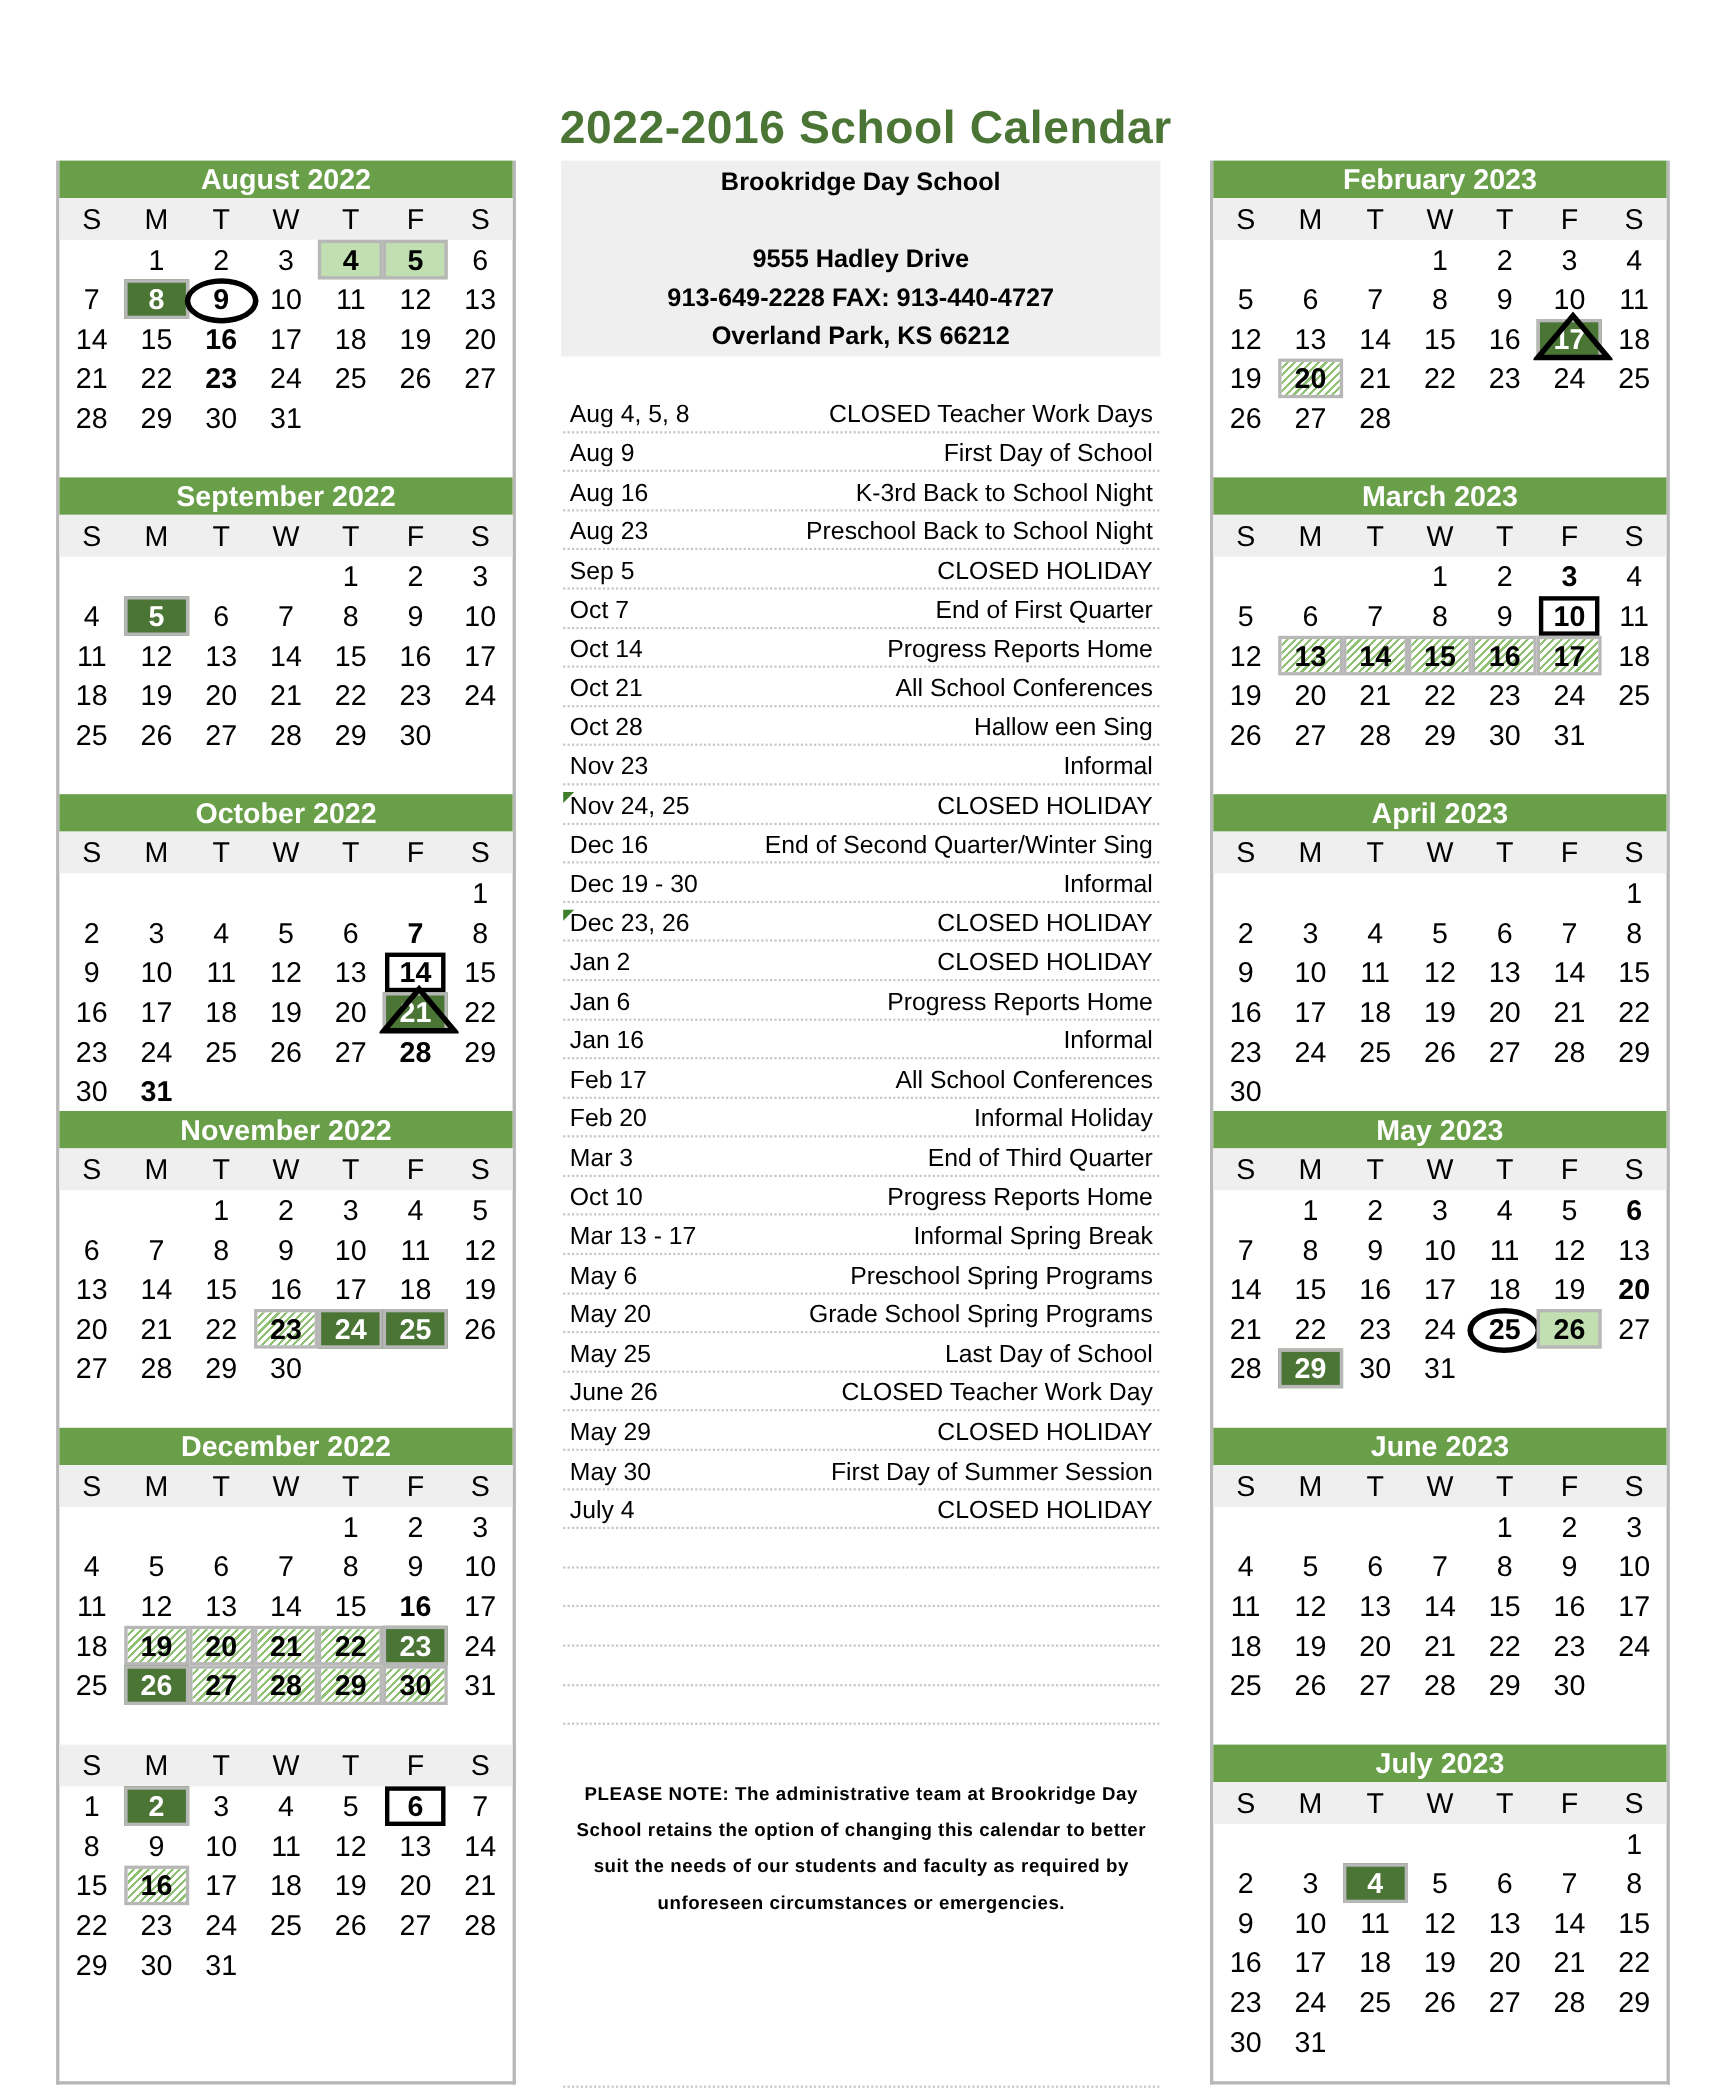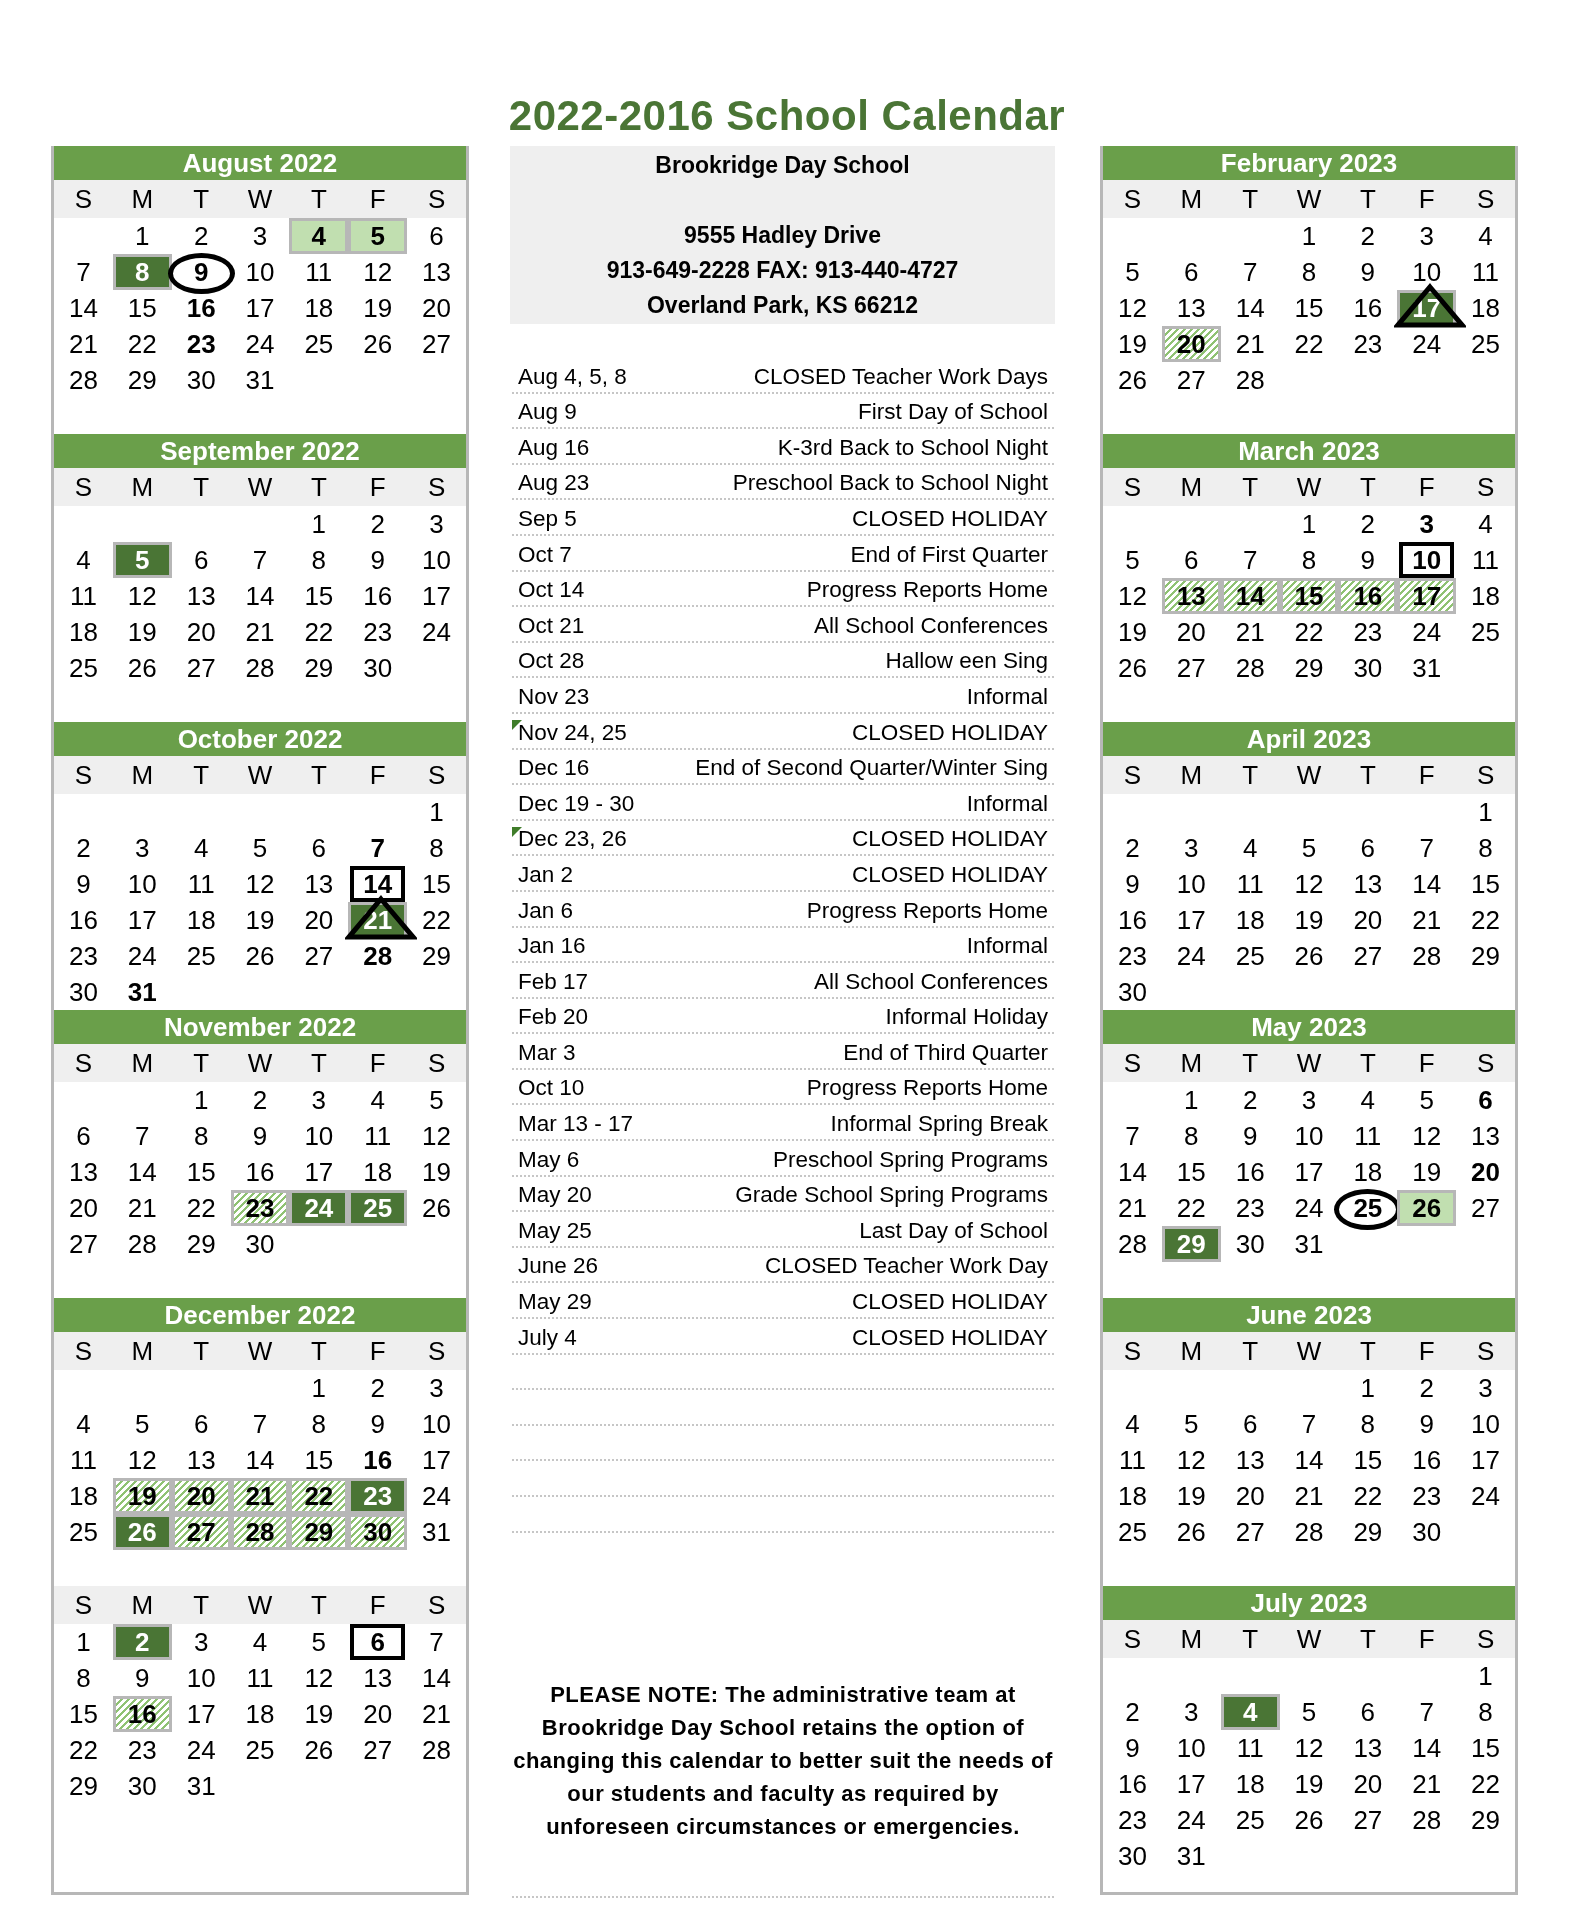"May 30" div.ev { html: none -> <div> <span>May 30</span> <span>First Day of Summer Session</span> </div> }
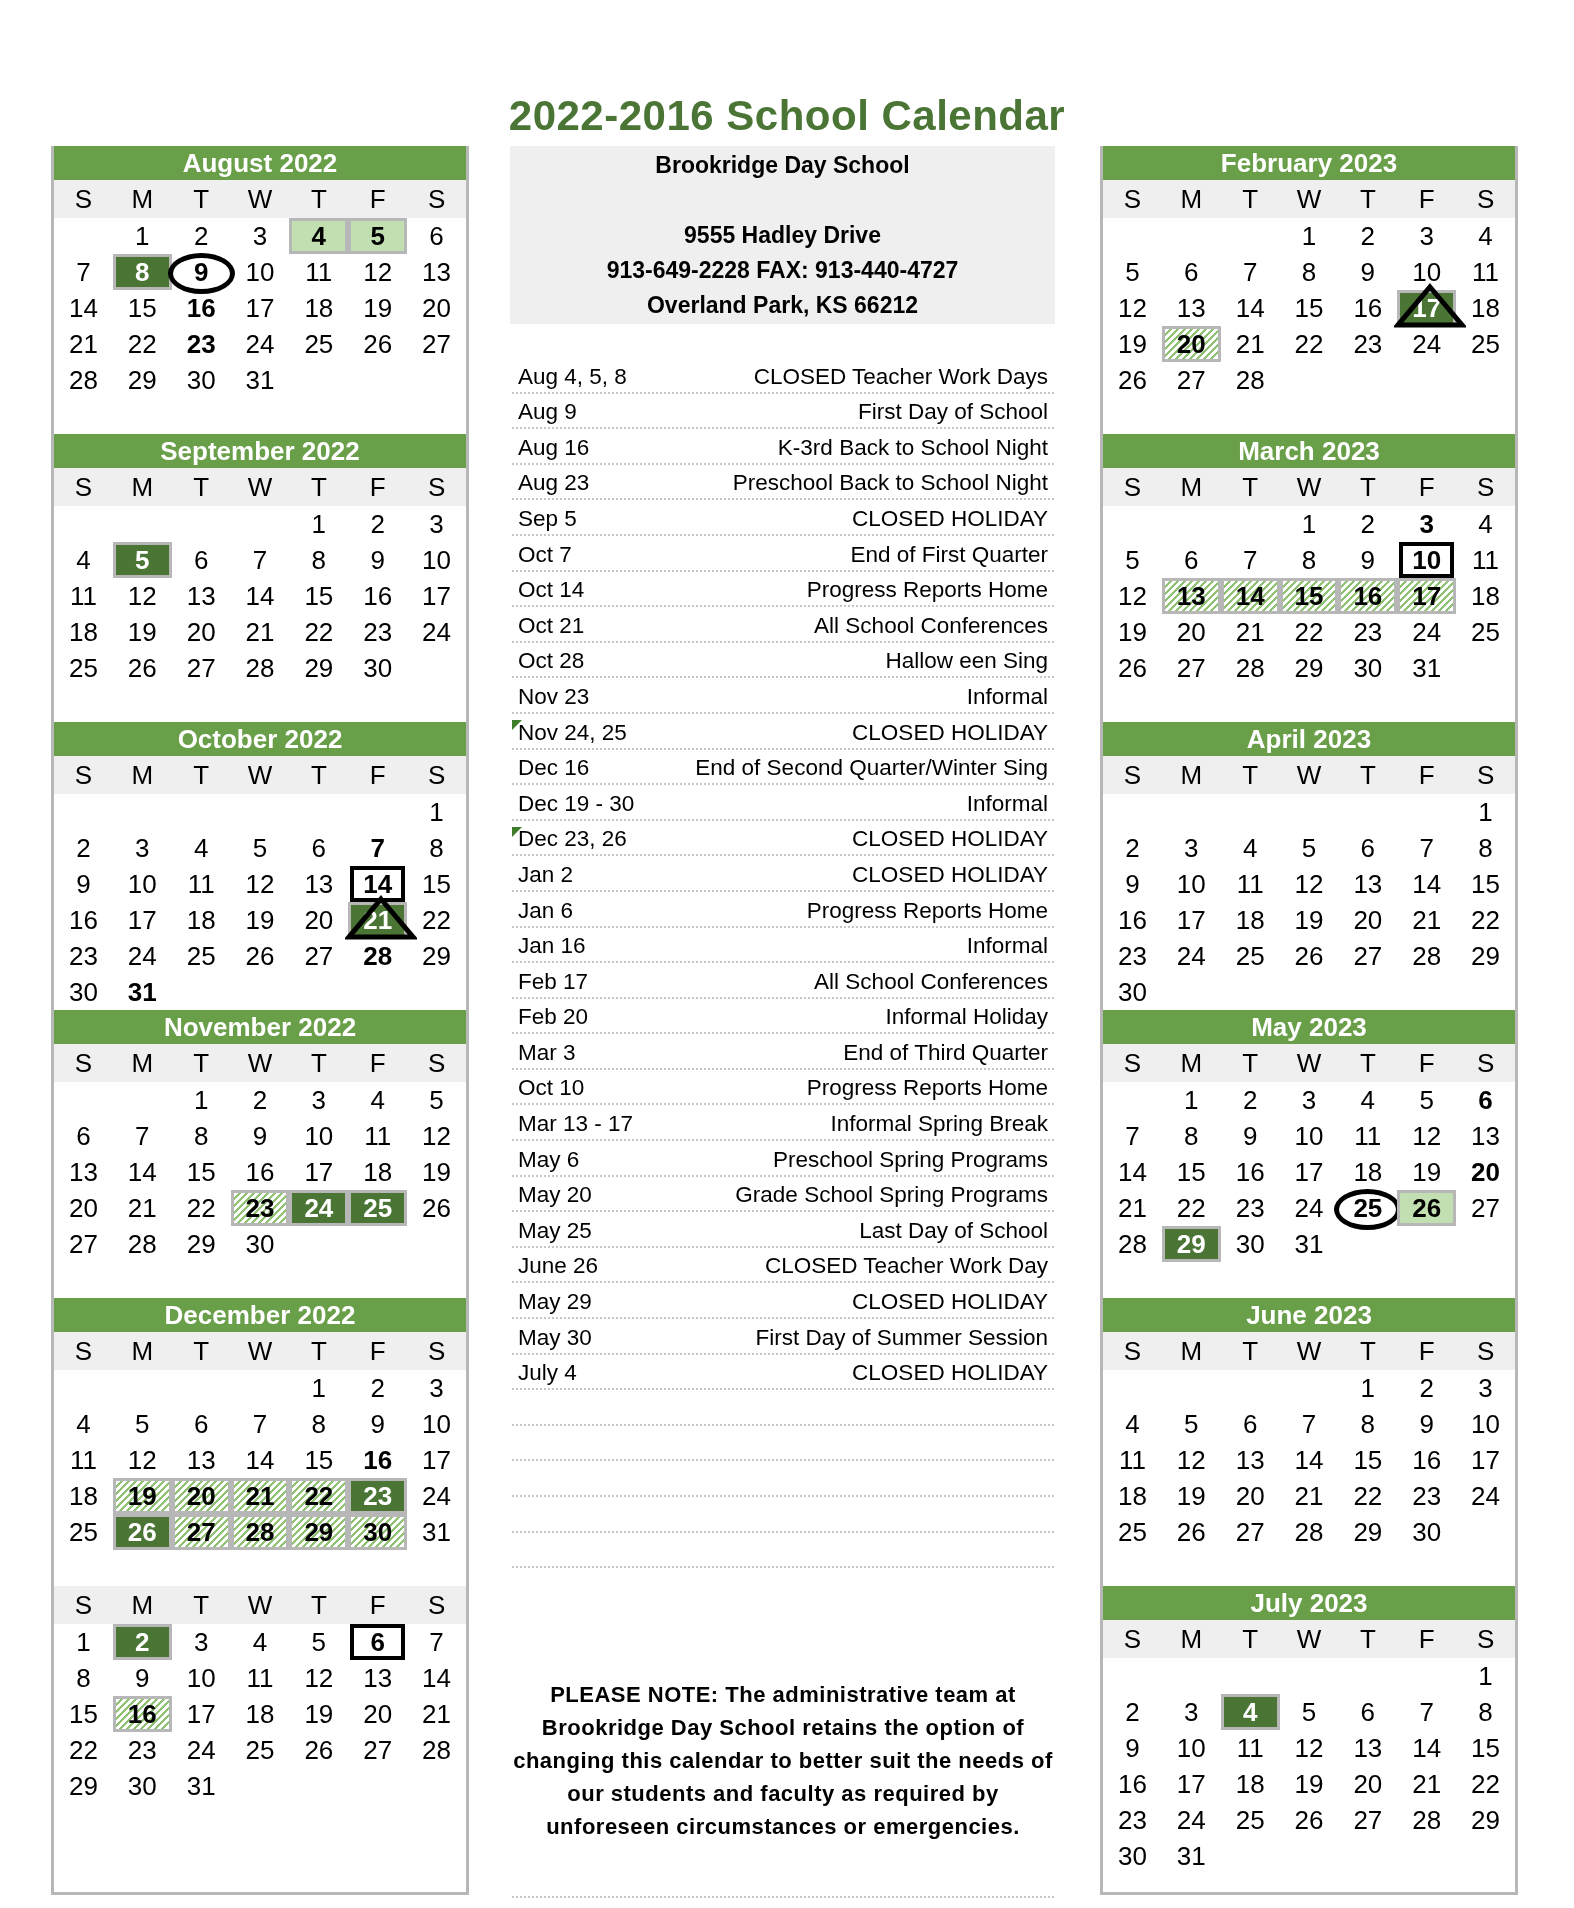"PLEASE NOTE: The administrative team" .note { font-size: 22px -> 17px; top: 1678px -> 1614px }
